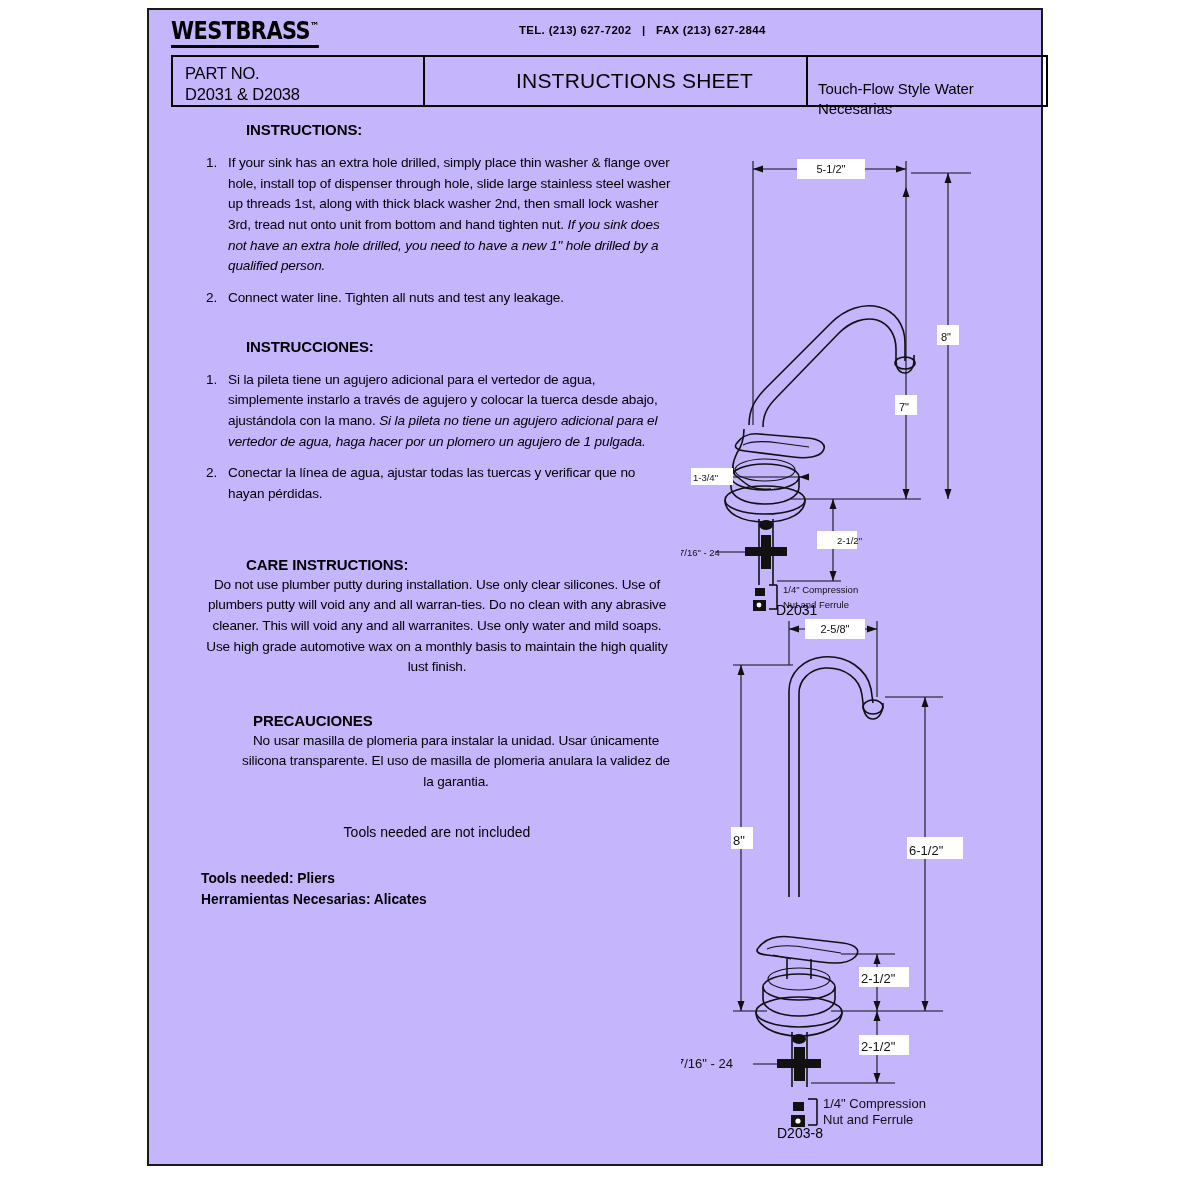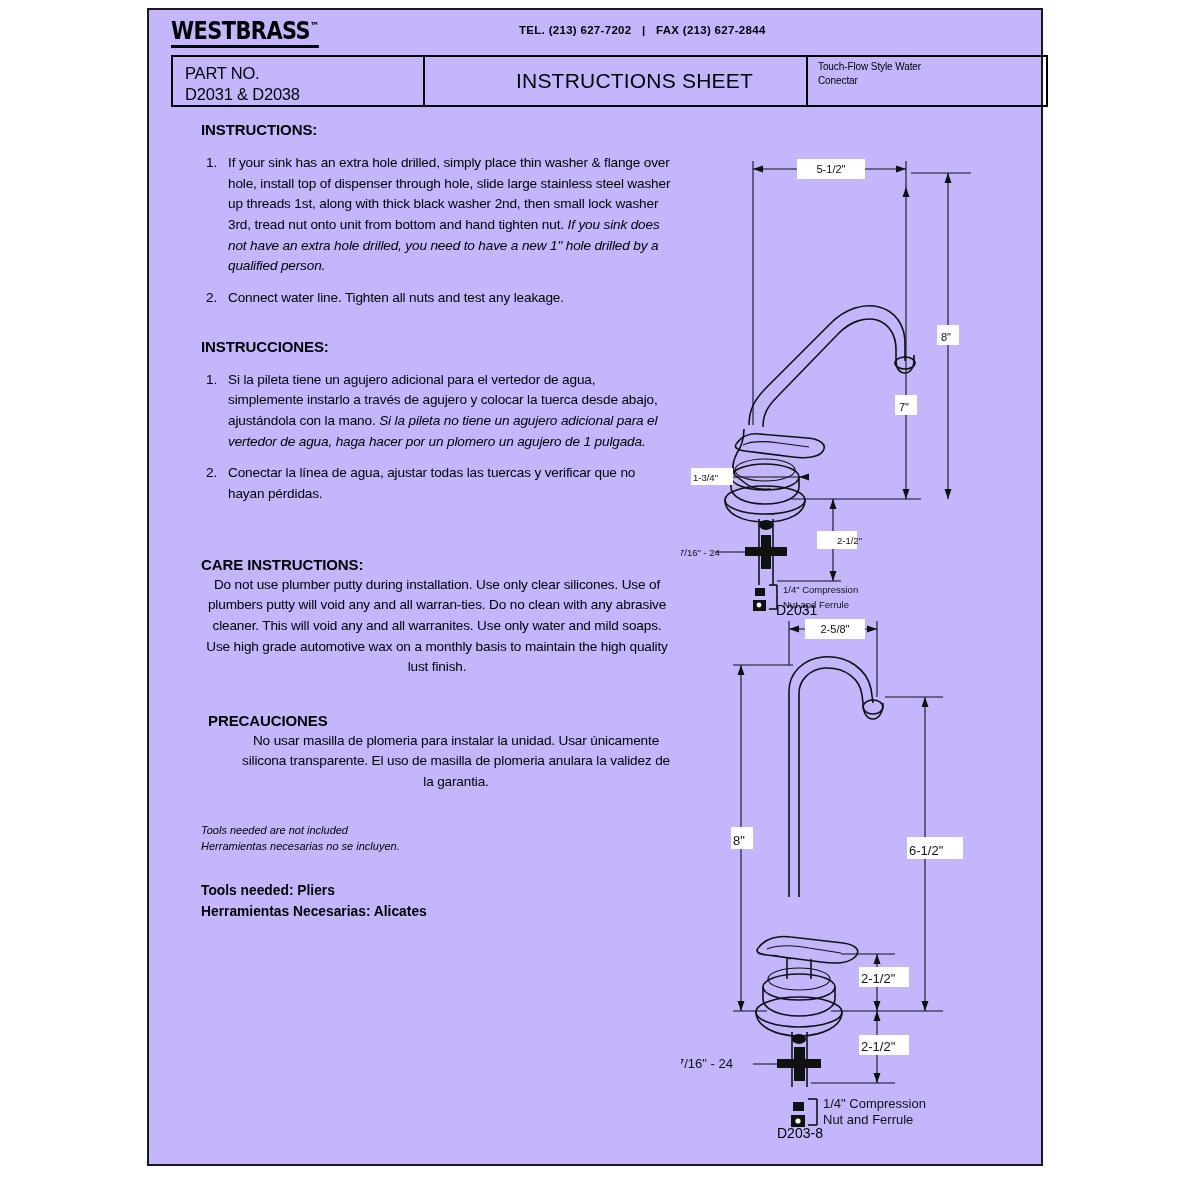"Touch-Flow Style Water" #tbDesc { font-size: 10px -> 15px; padding: 3px 0 0 10px -> 22px 0 0 10px }
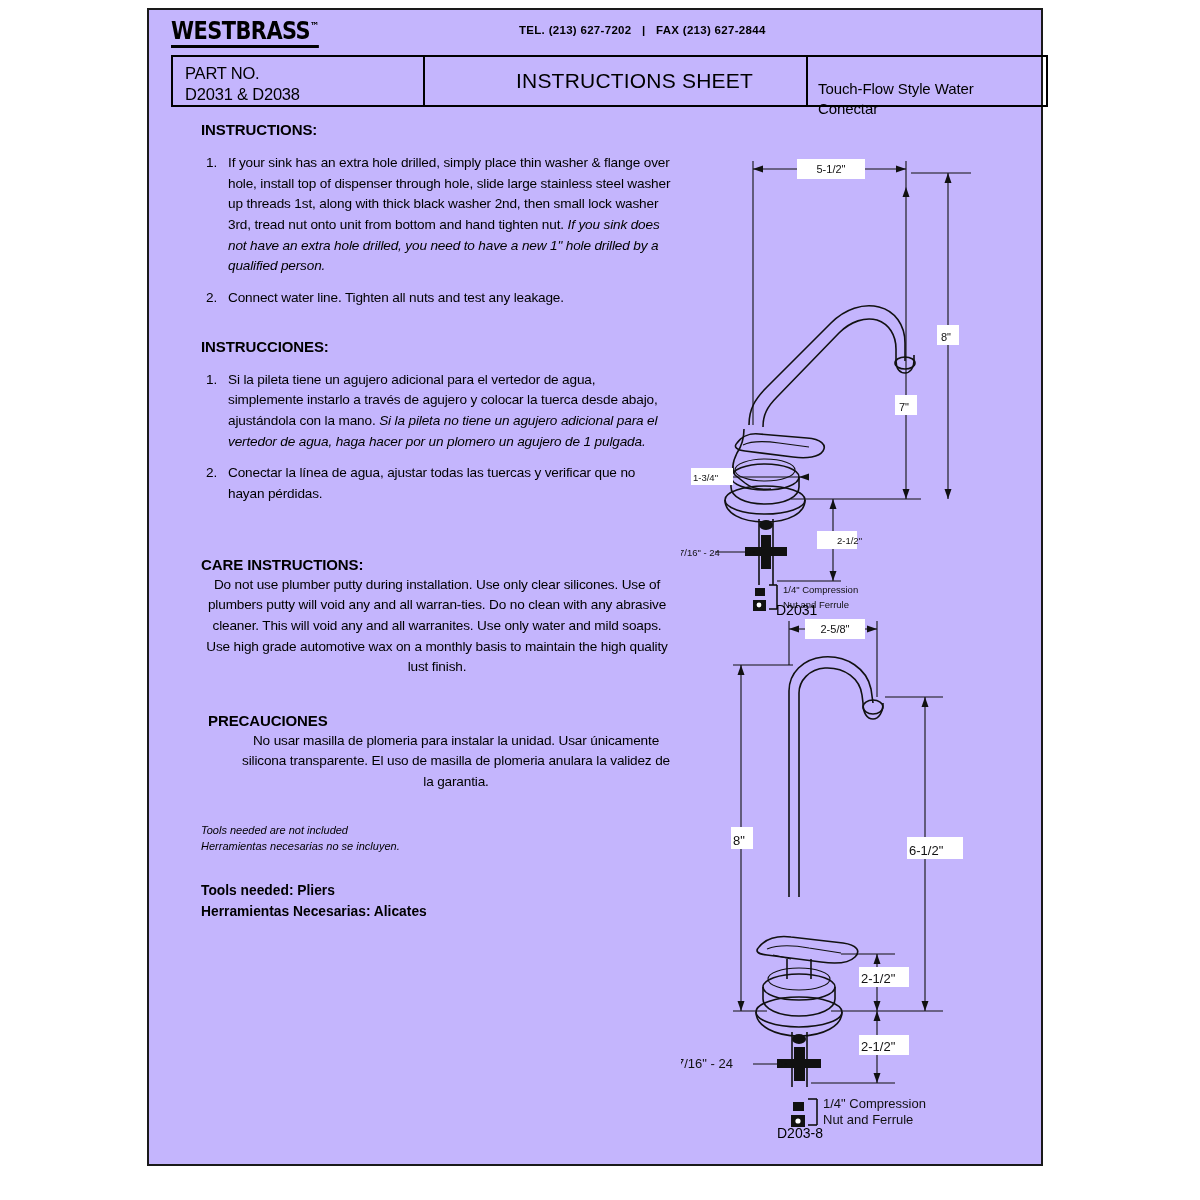"Conectar" div { text: Conectar -> Necesarias }
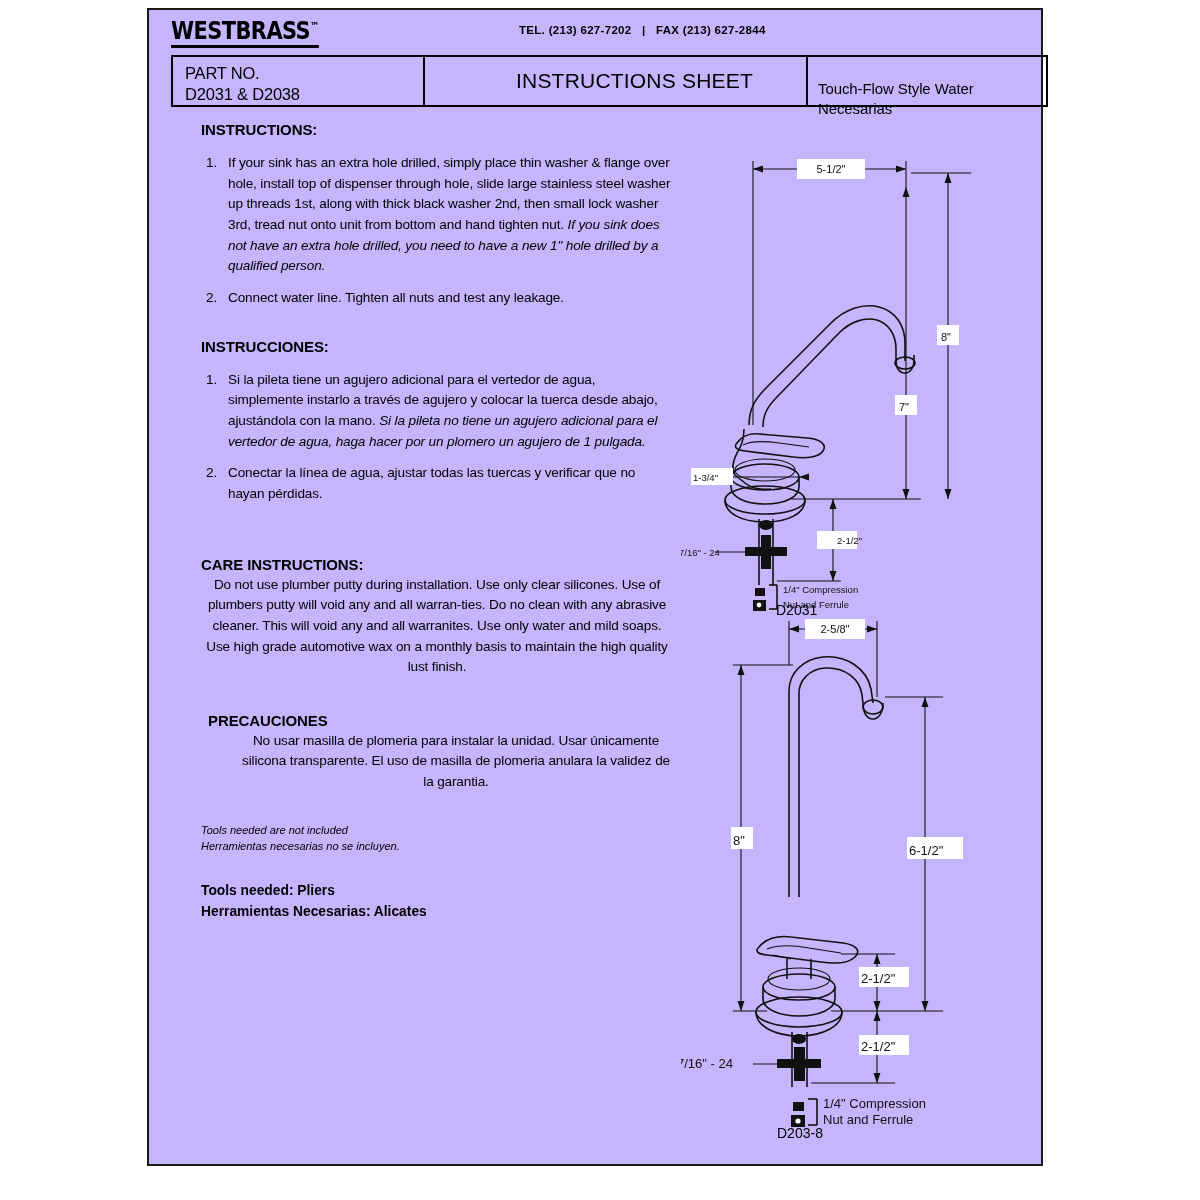"INSTRUCTIONS:" h2.sec { margin-left: none -> 45px }
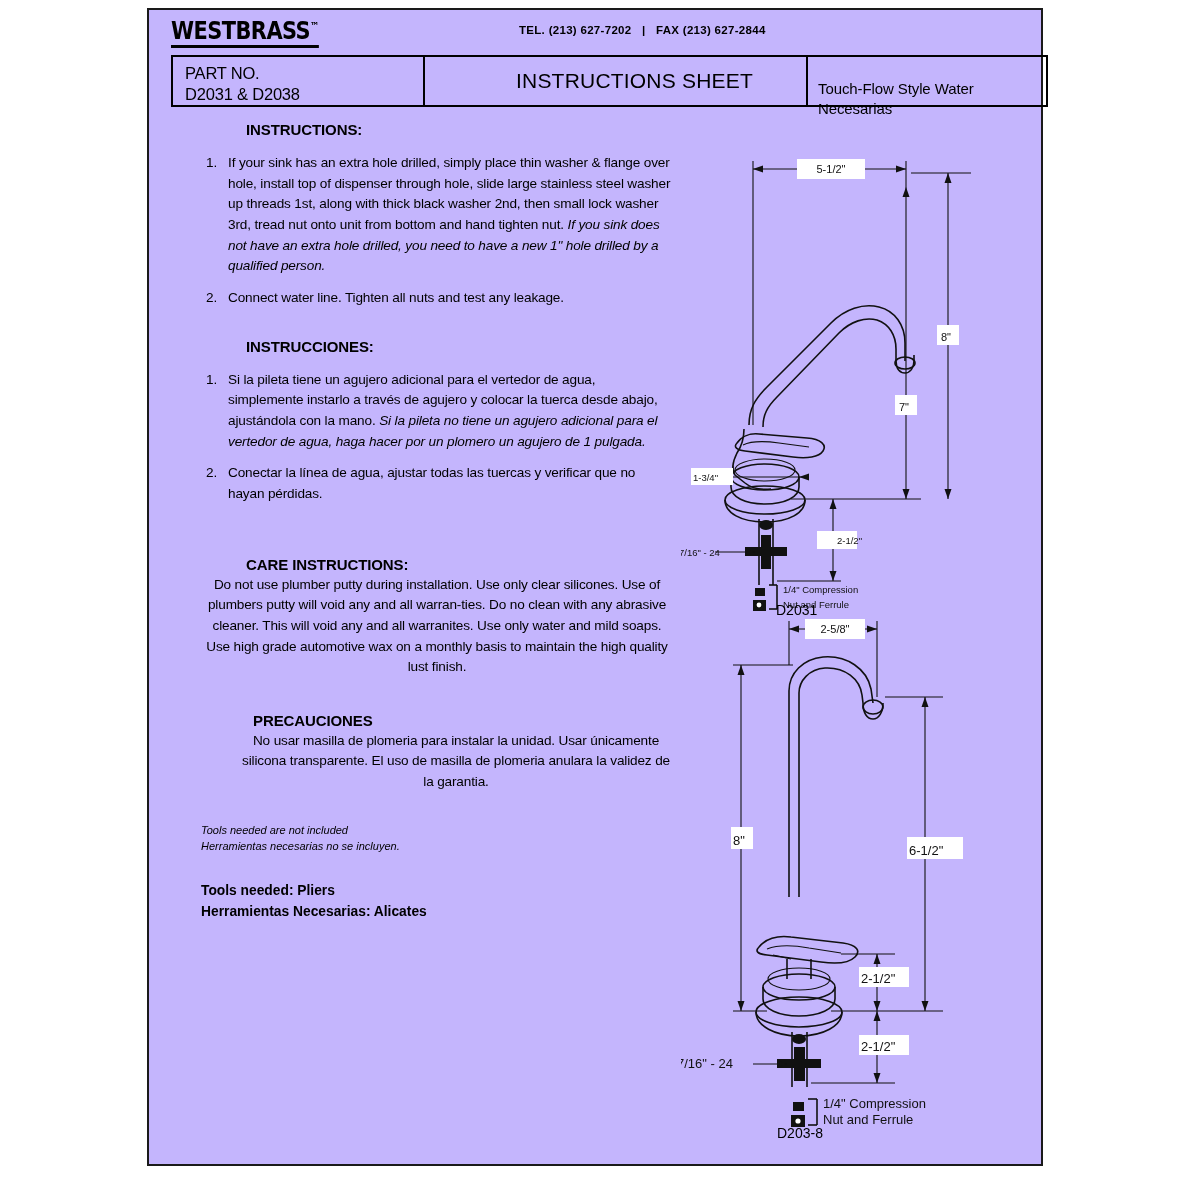"Tools needed are not included" #toolsItal { font-size: 11px -> 14px; font-style: italic -> none; text-align: none -> center }
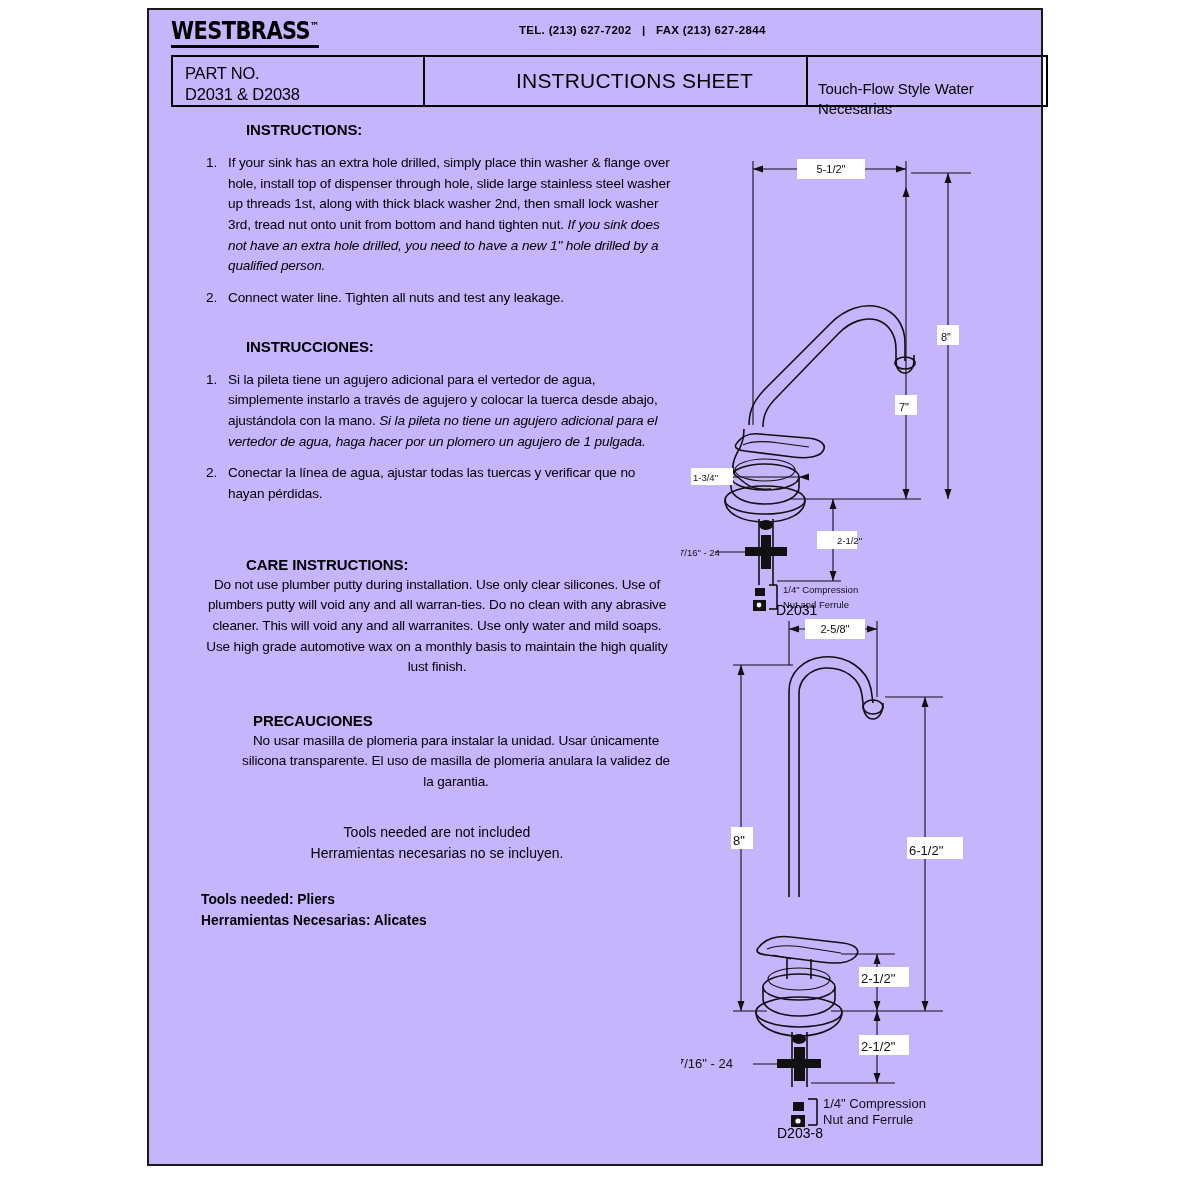"Herramientas necesarias no se incluyen." div { html: <div>Herramientas necesarias no se incluyen.</div> -> none }
